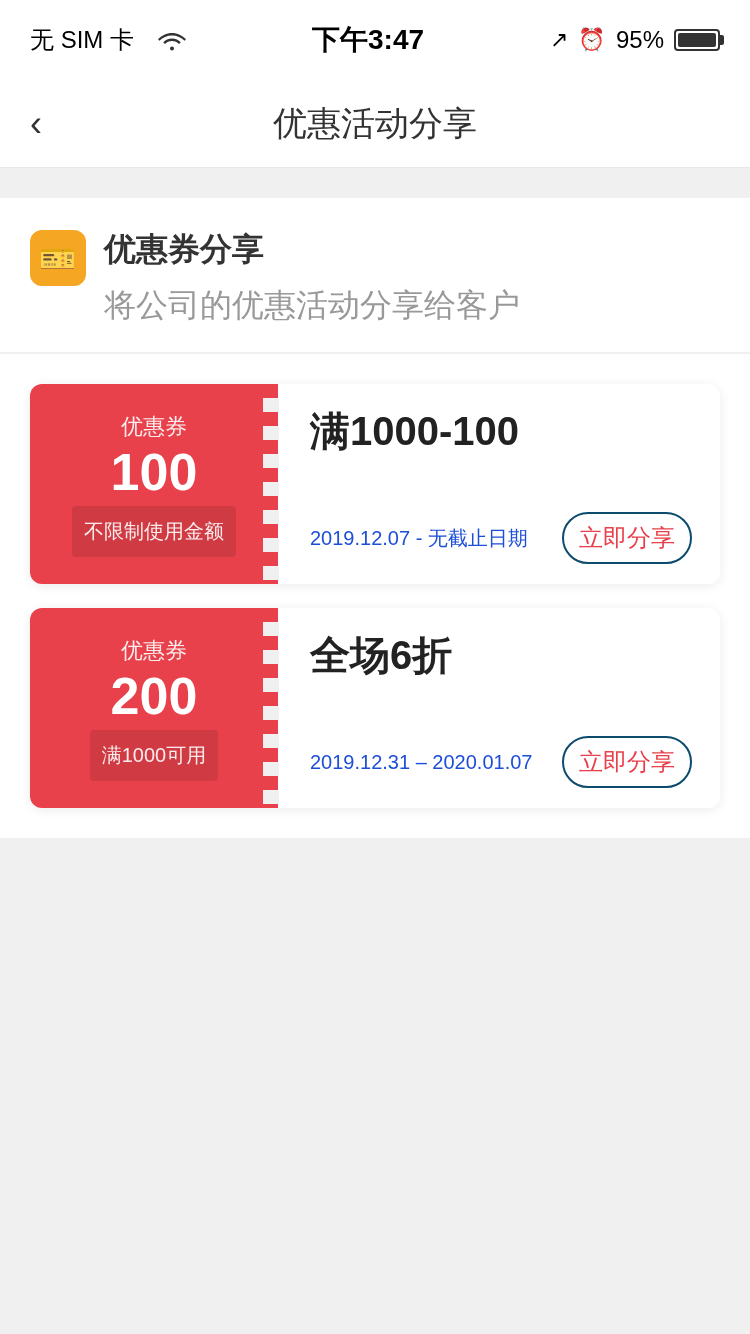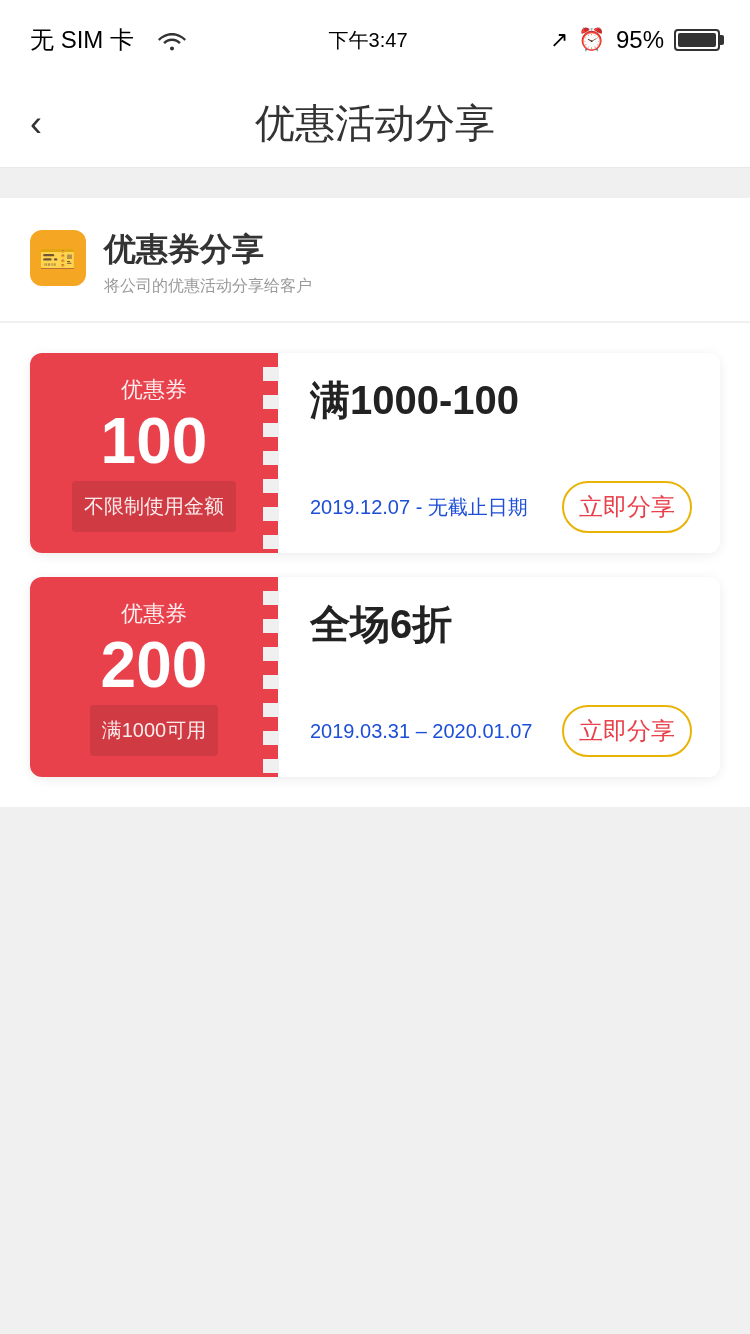"下午3:47" .status-center { font-size: 20px -> 28px; font-weight: 400 -> 700 }
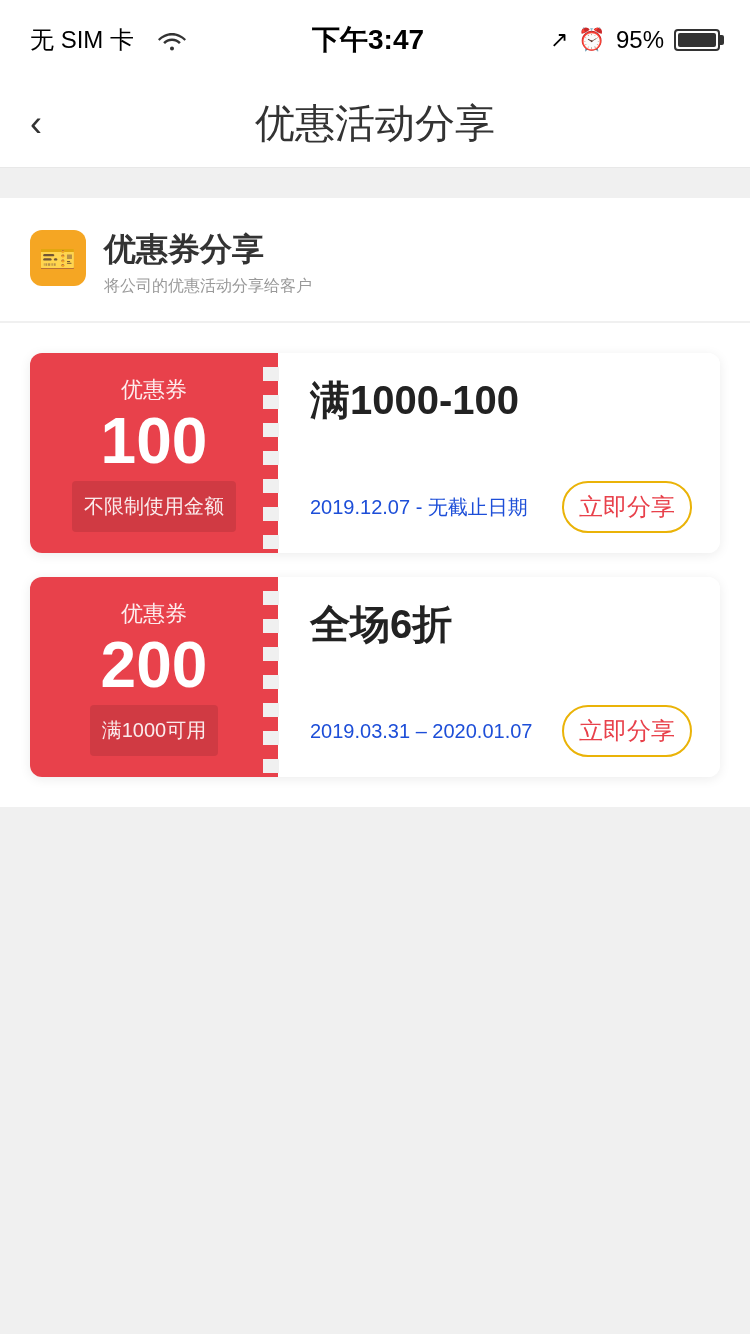"优惠活动分享" .nav-title { font-size: 40px -> 34px }
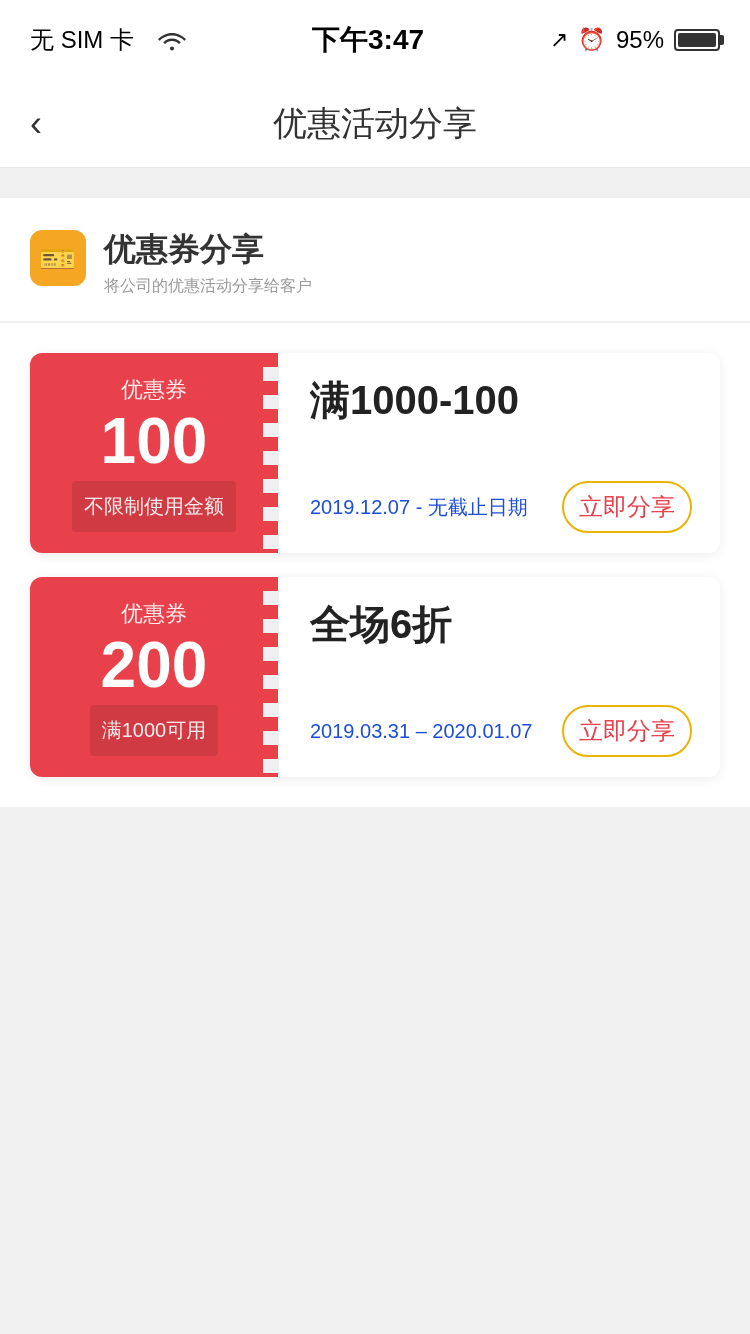"优惠券分享" .section-text h2 { margin-bottom: 4px -> 12px }
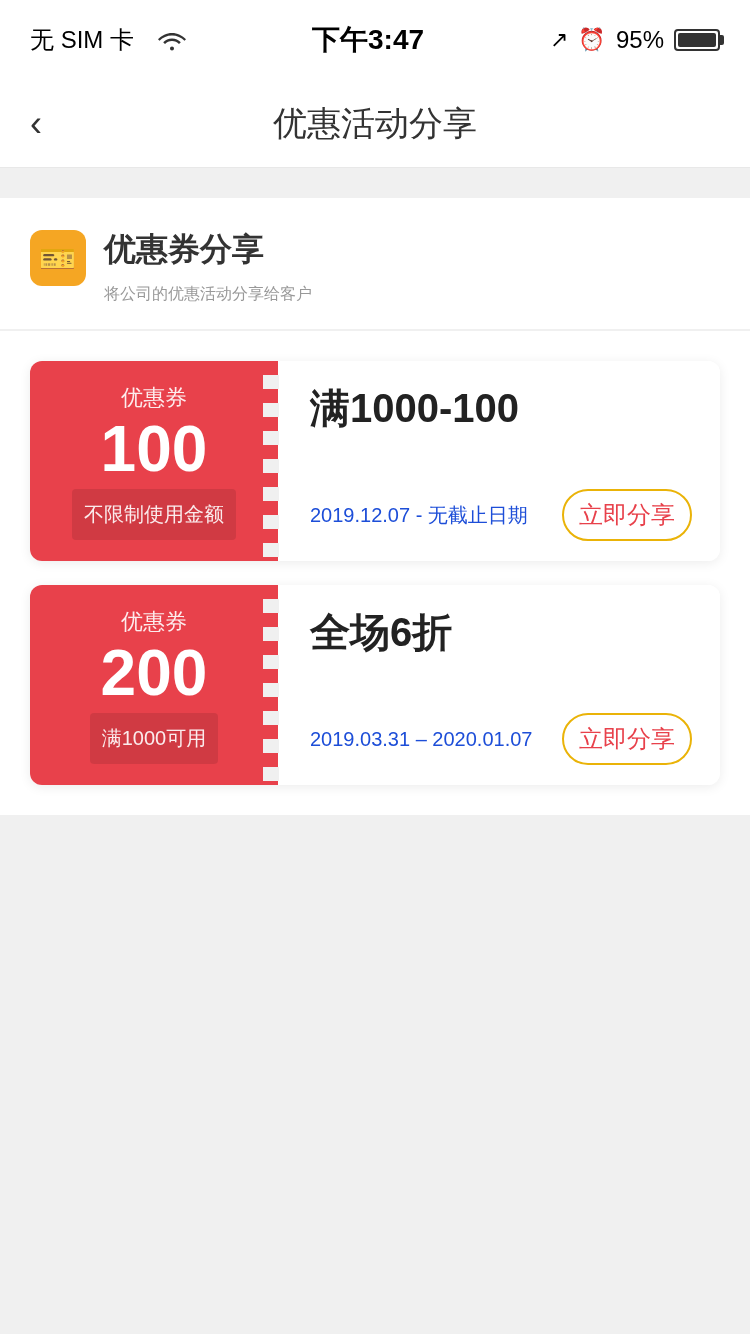"将公司的优惠活动分享给客户" .section-text p { font-size: 16px -> 32px }
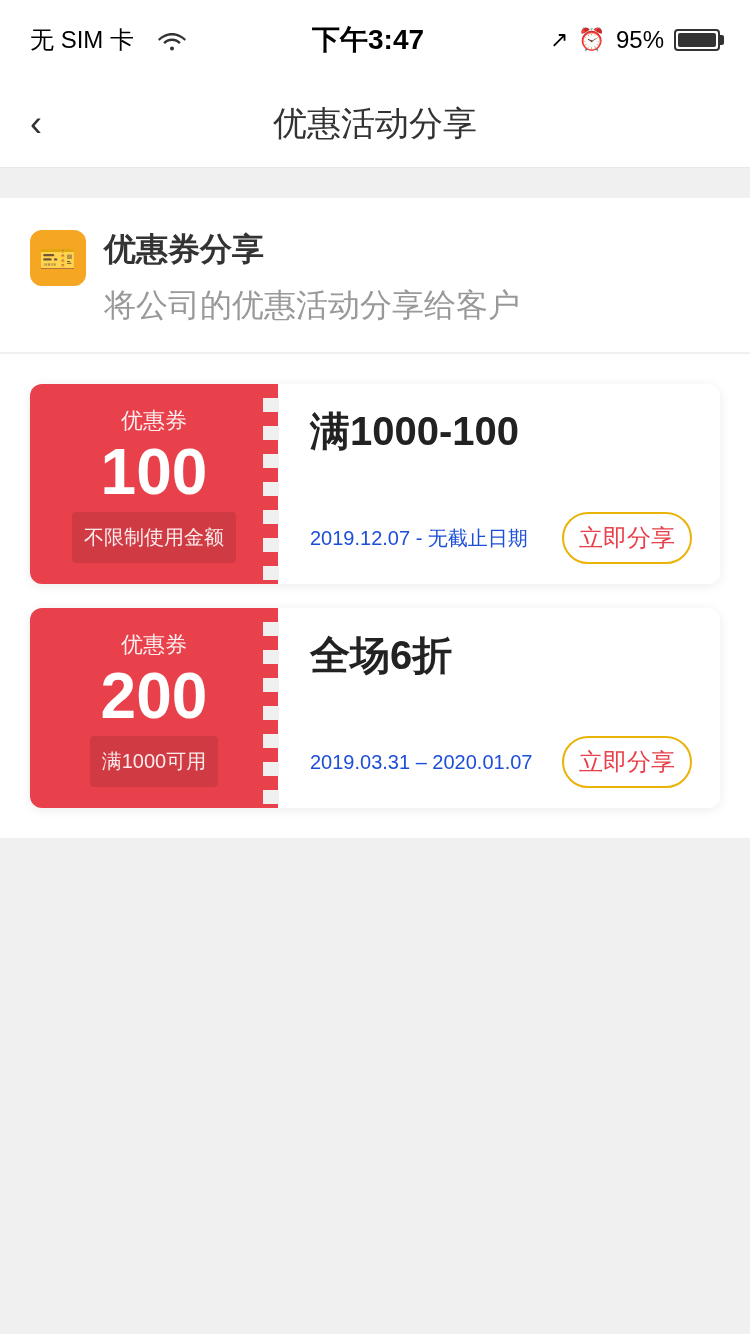"100" .coupon-amount { font-size: 64px -> 52px }
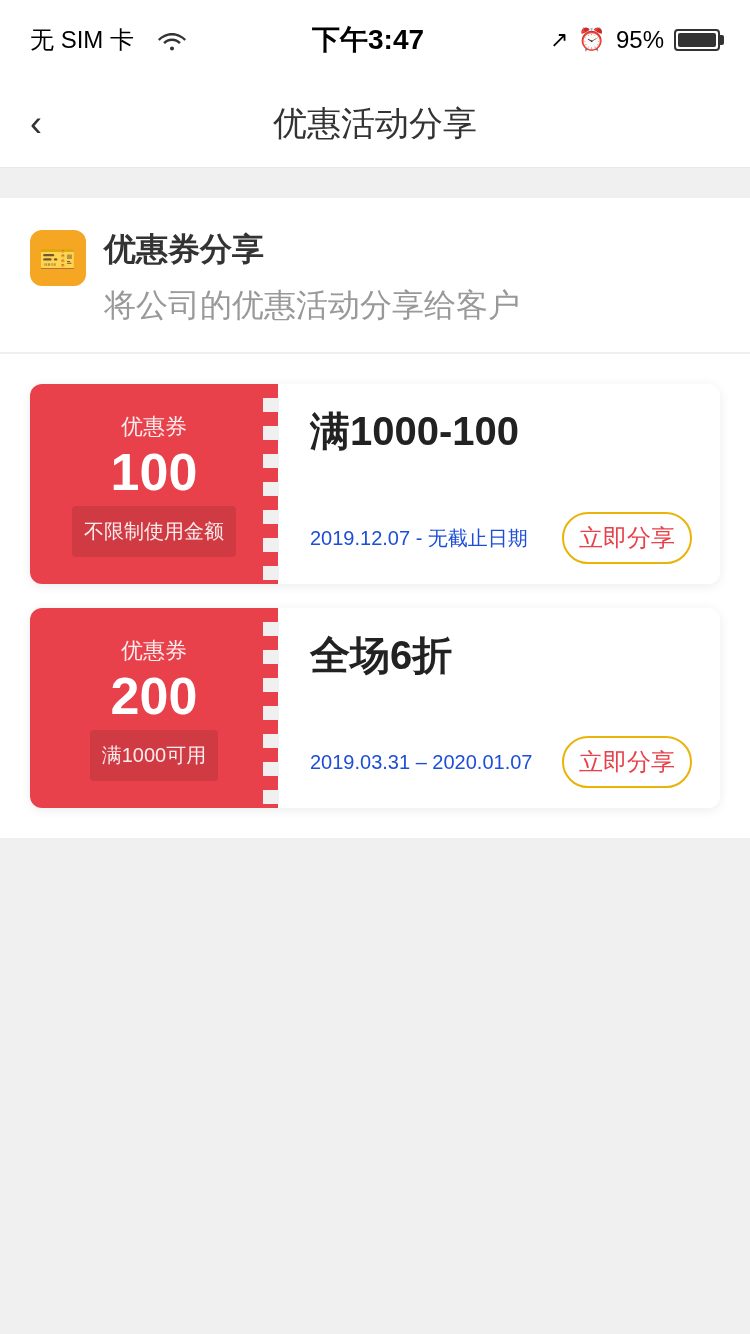"立即分享" .share-btn { border: 2px solid #eab308 -> 2px solid #0c4a6e }
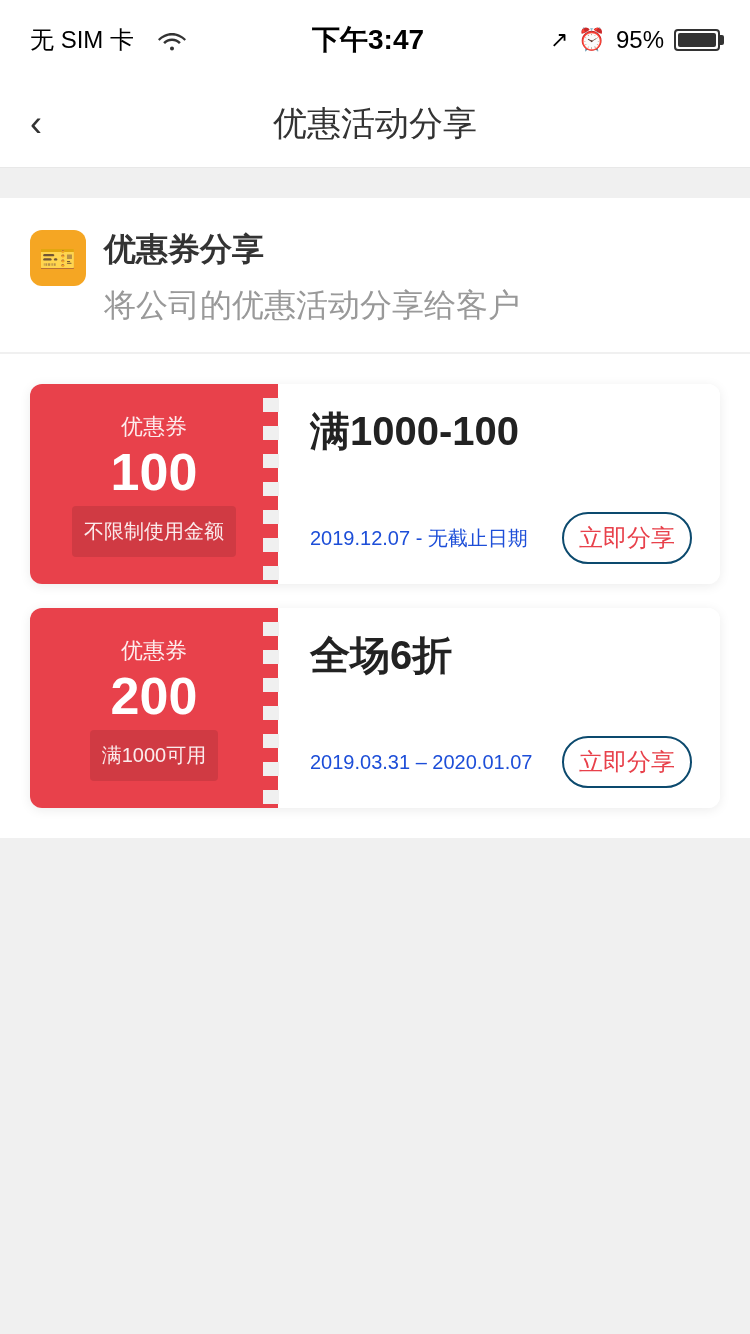"2019.03.31 – 2020.01.07" span.coupon-date { text: 2019.03.31 -> 2019.12.31 }
